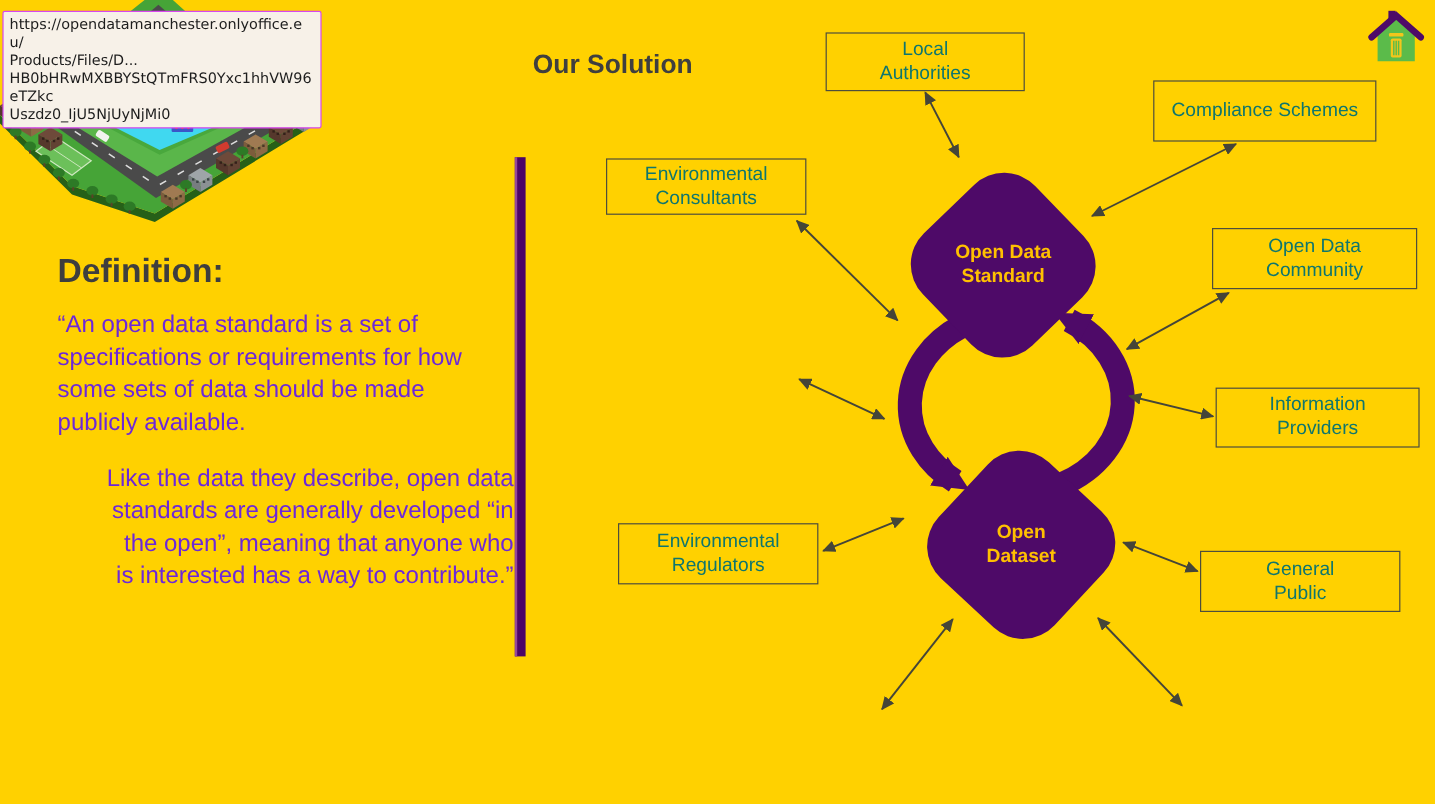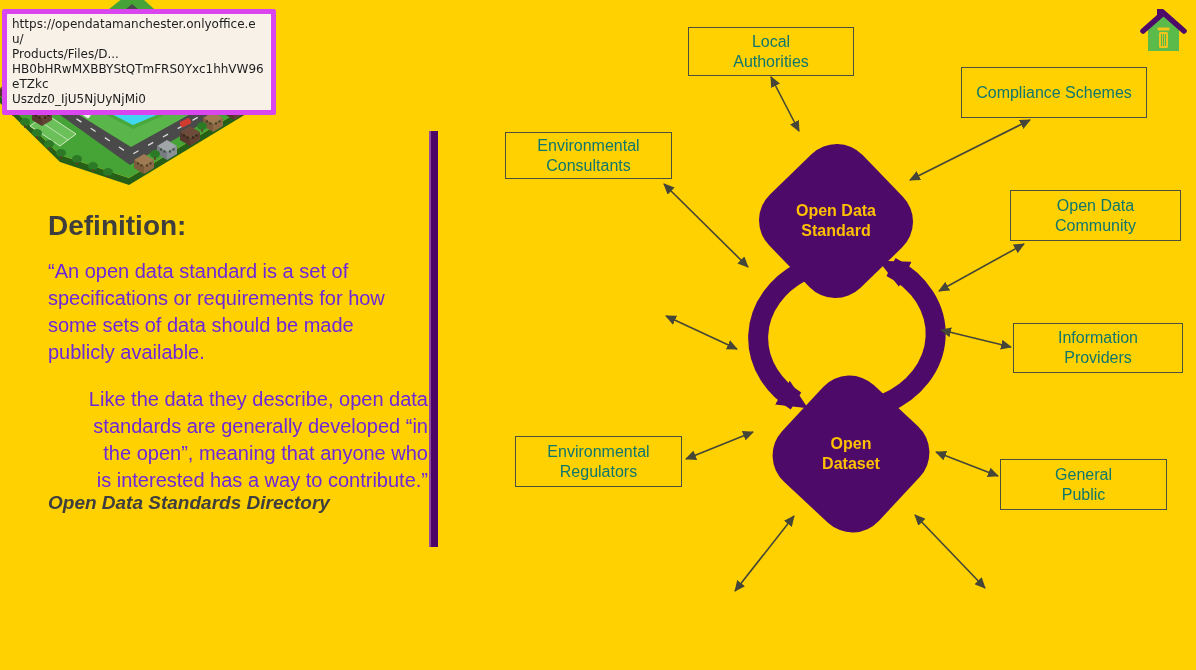"https://opendatamanchester.onlyoffice.eu" .tooltip { border: 5px solid #d946ef -> 1px solid #d946ef }
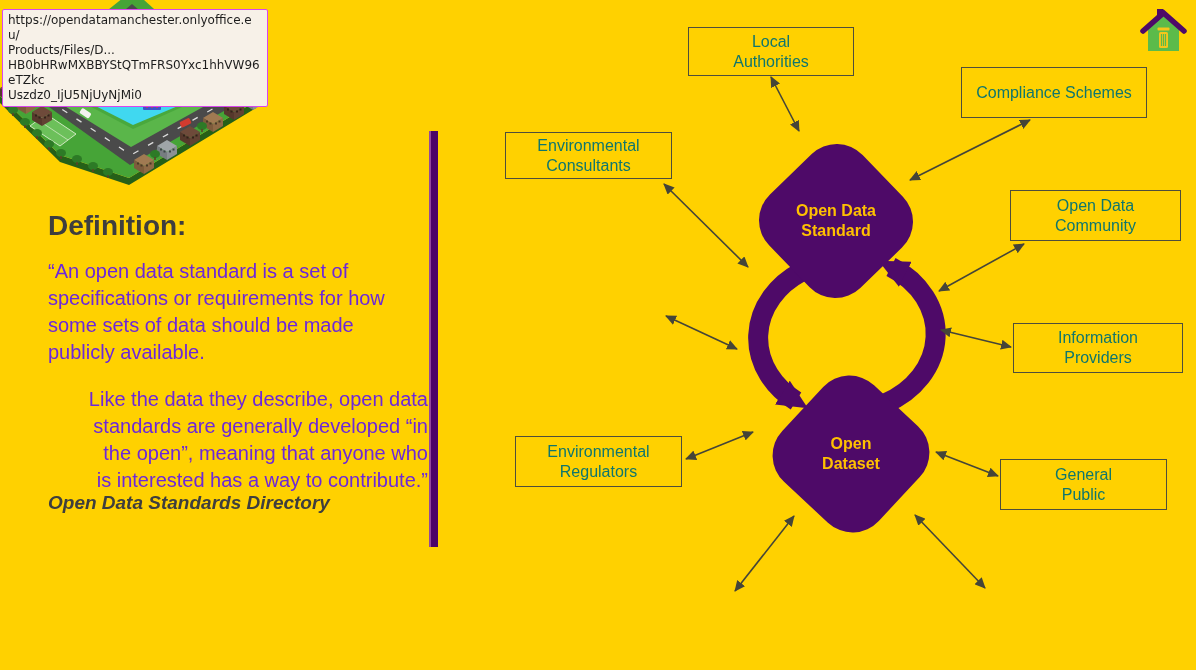"Our Solution" div.slide-title { html: none -> <div>Our Solution</div> }
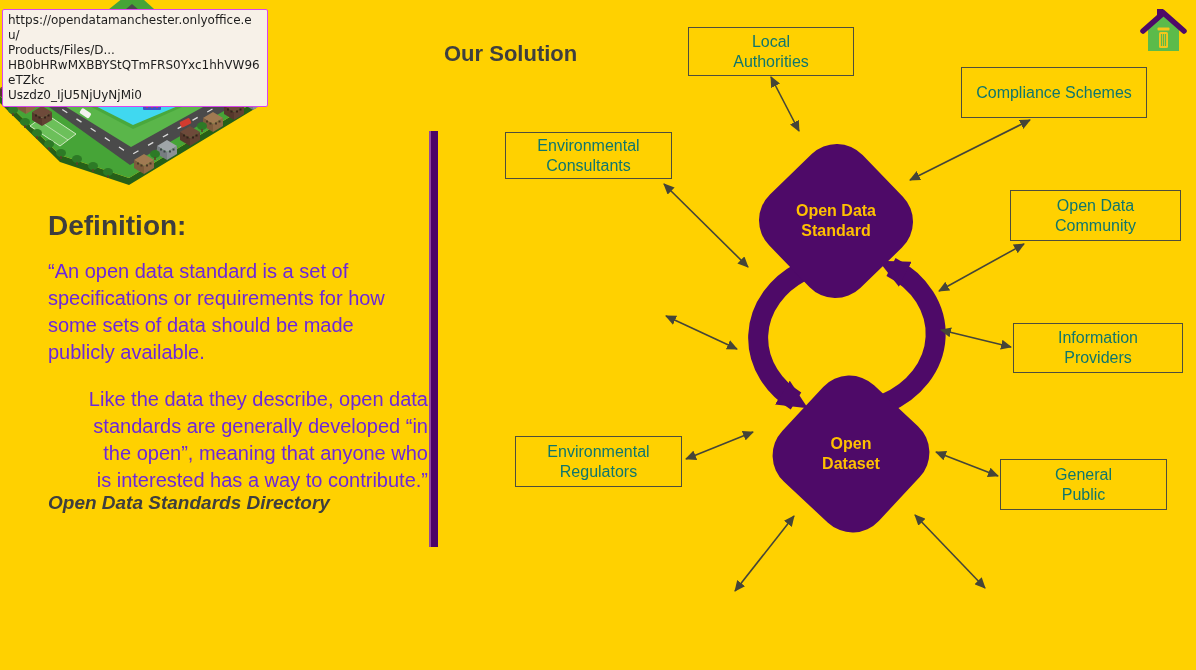"Open Data Standards Directory" div.def-src { html: <div>Open Data Standards Directory</div> -> none }
